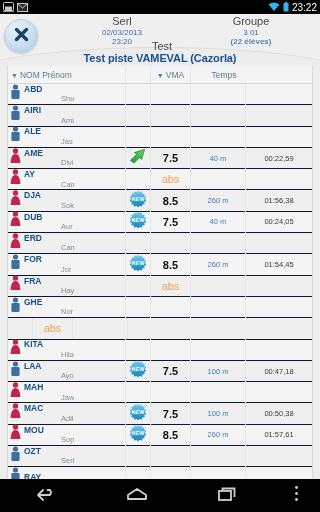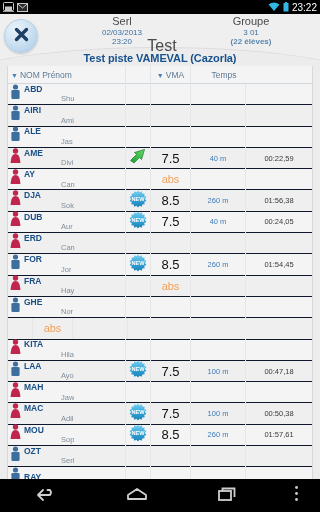"Test" .test-lbl { font-size: 16px -> 11px }
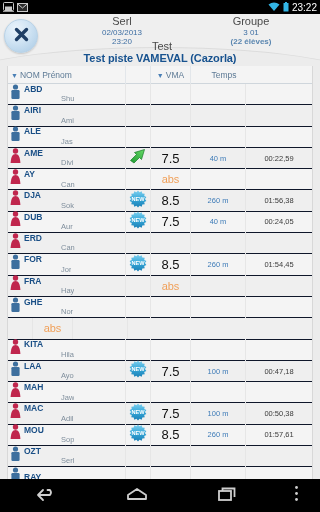"7.5" .vma-val { font-size: 13px -> 11px; font-weight: normal -> bold }
